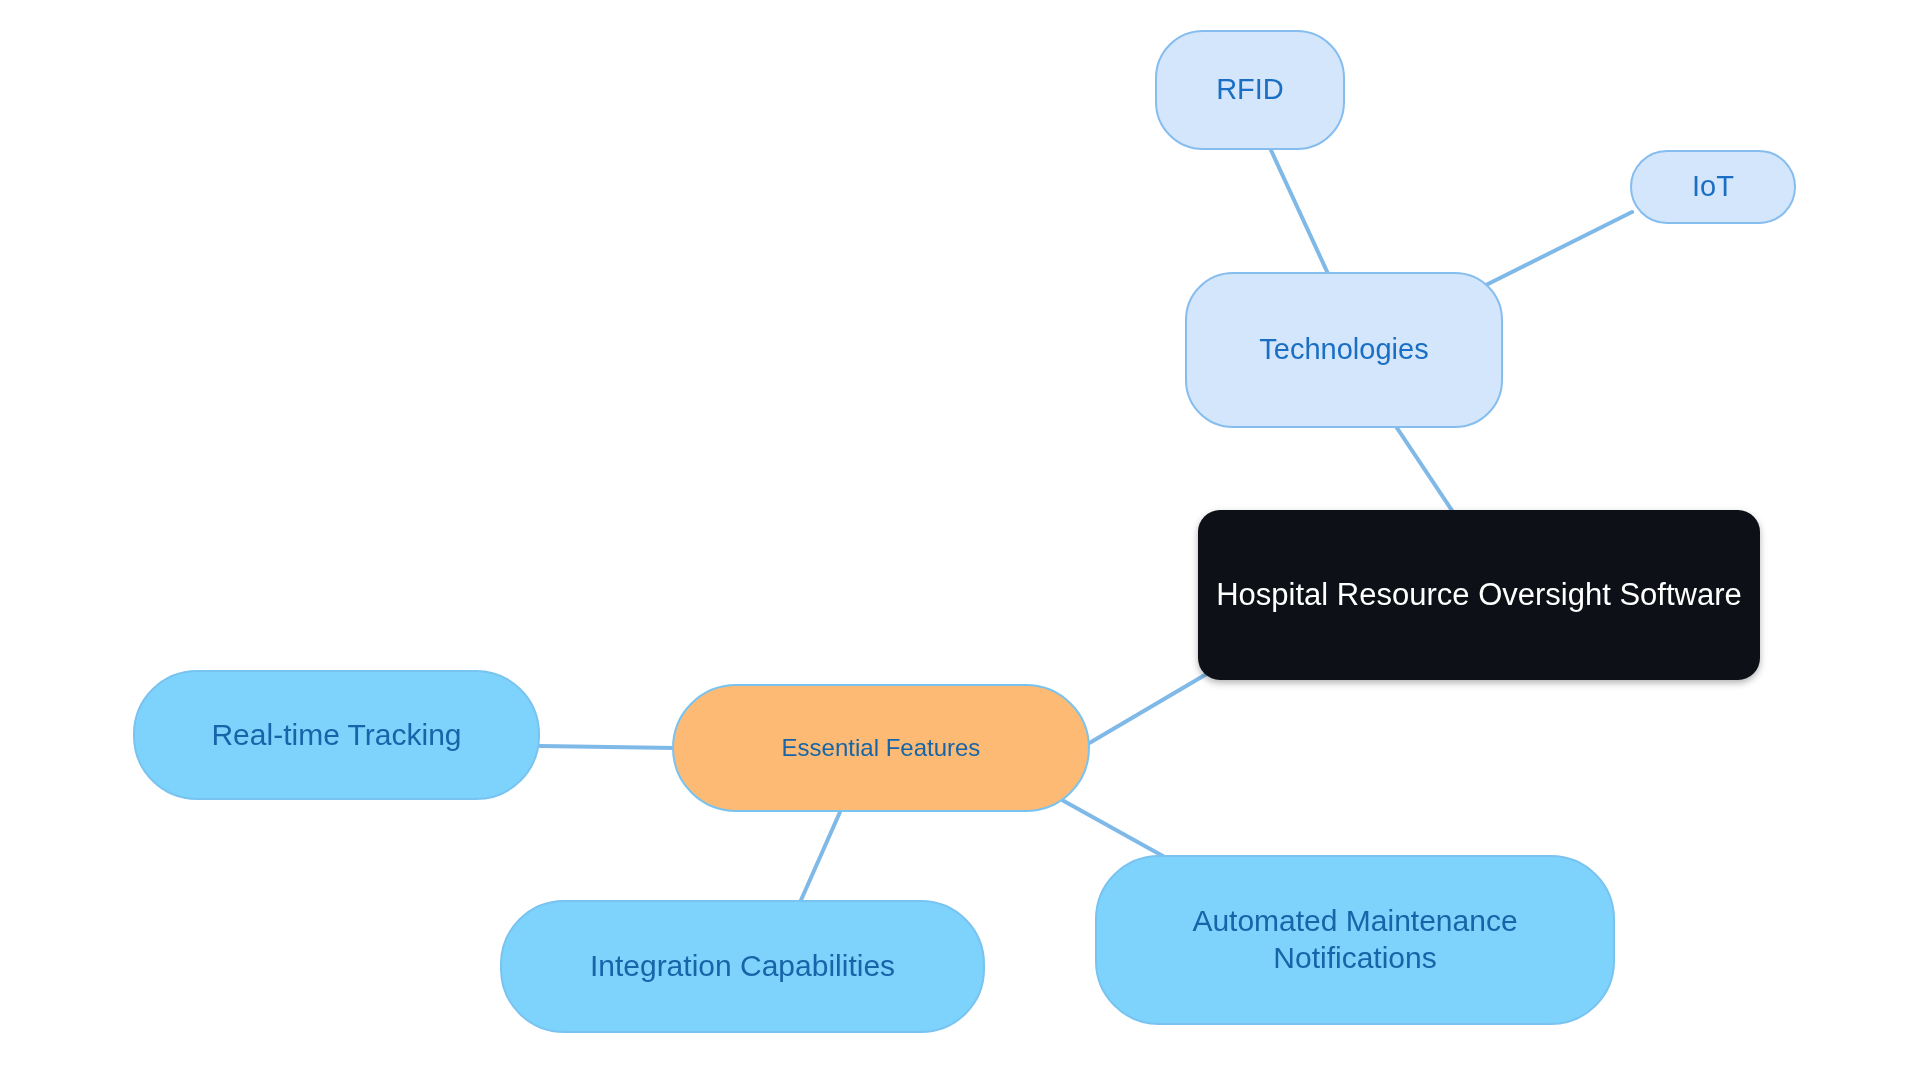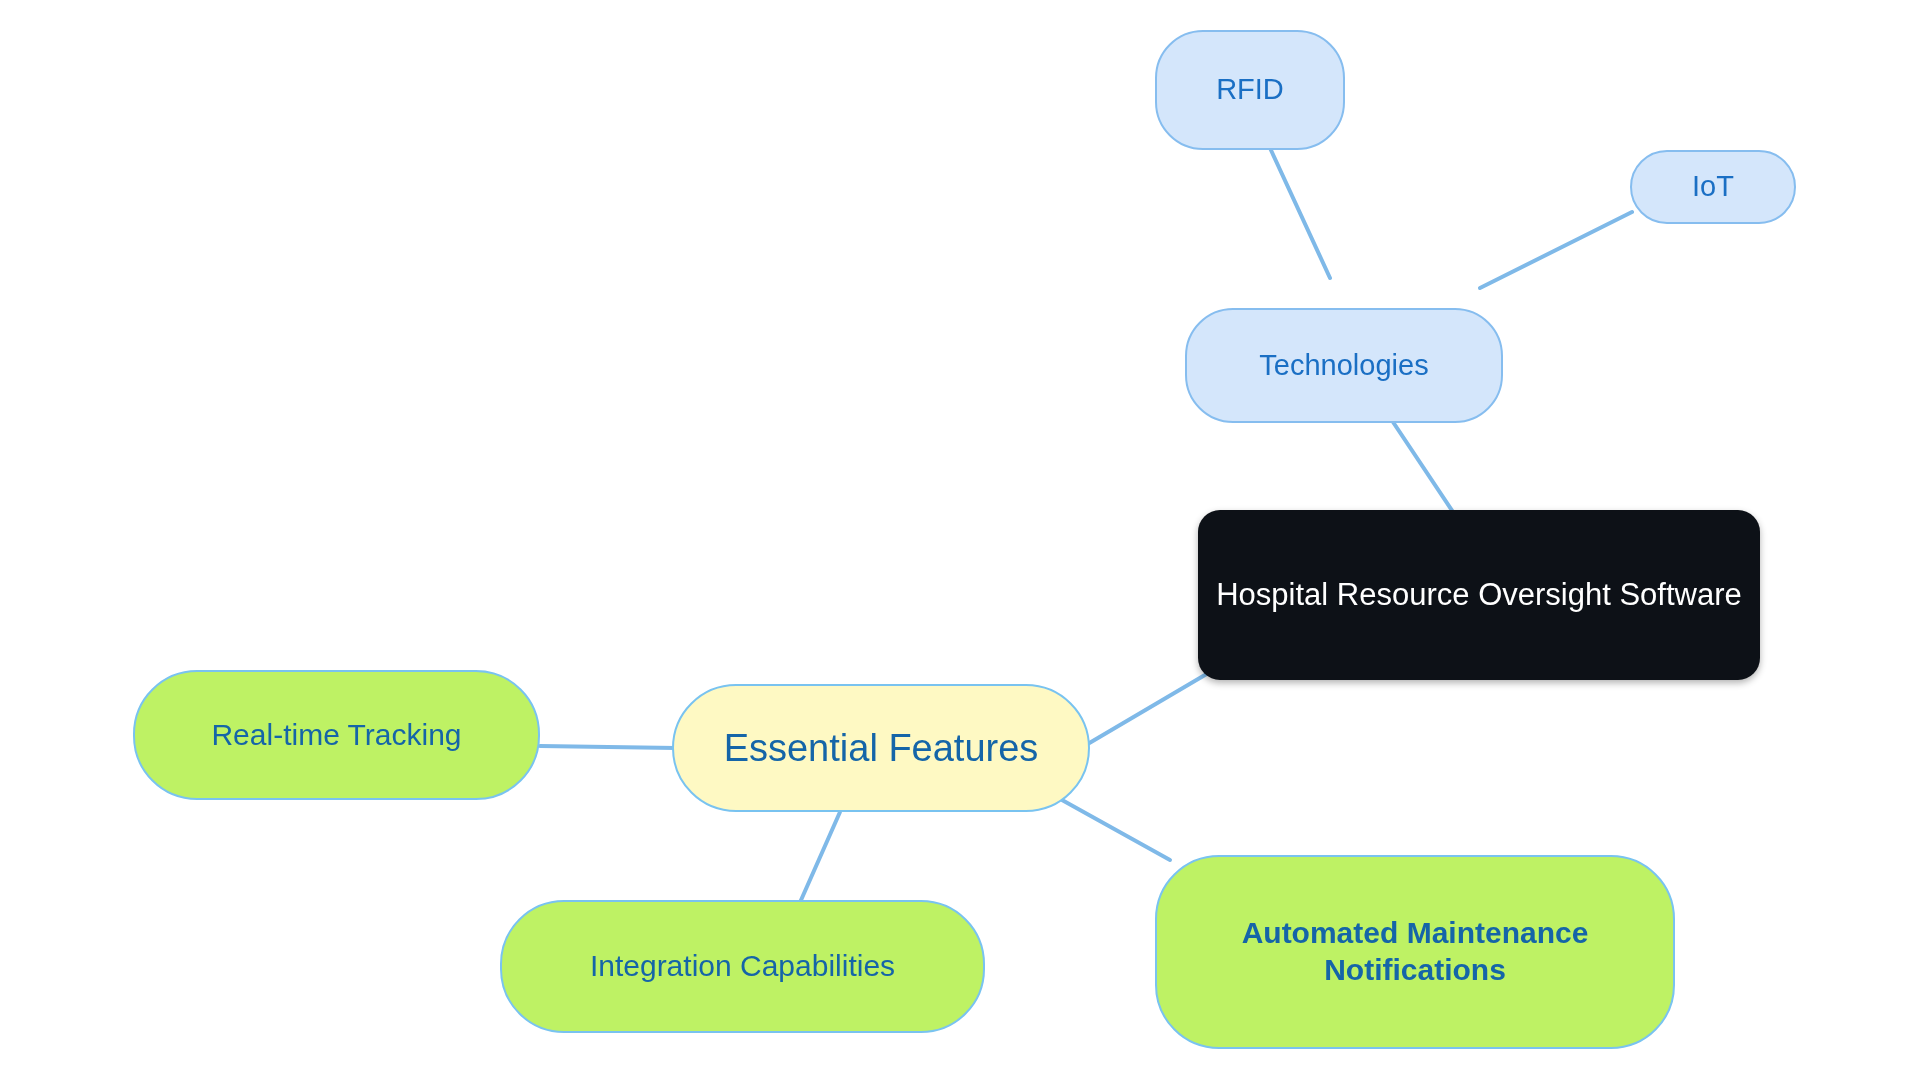"Technologies" div.node { height: 115px -> 156px; margin-top: 36px -> none }
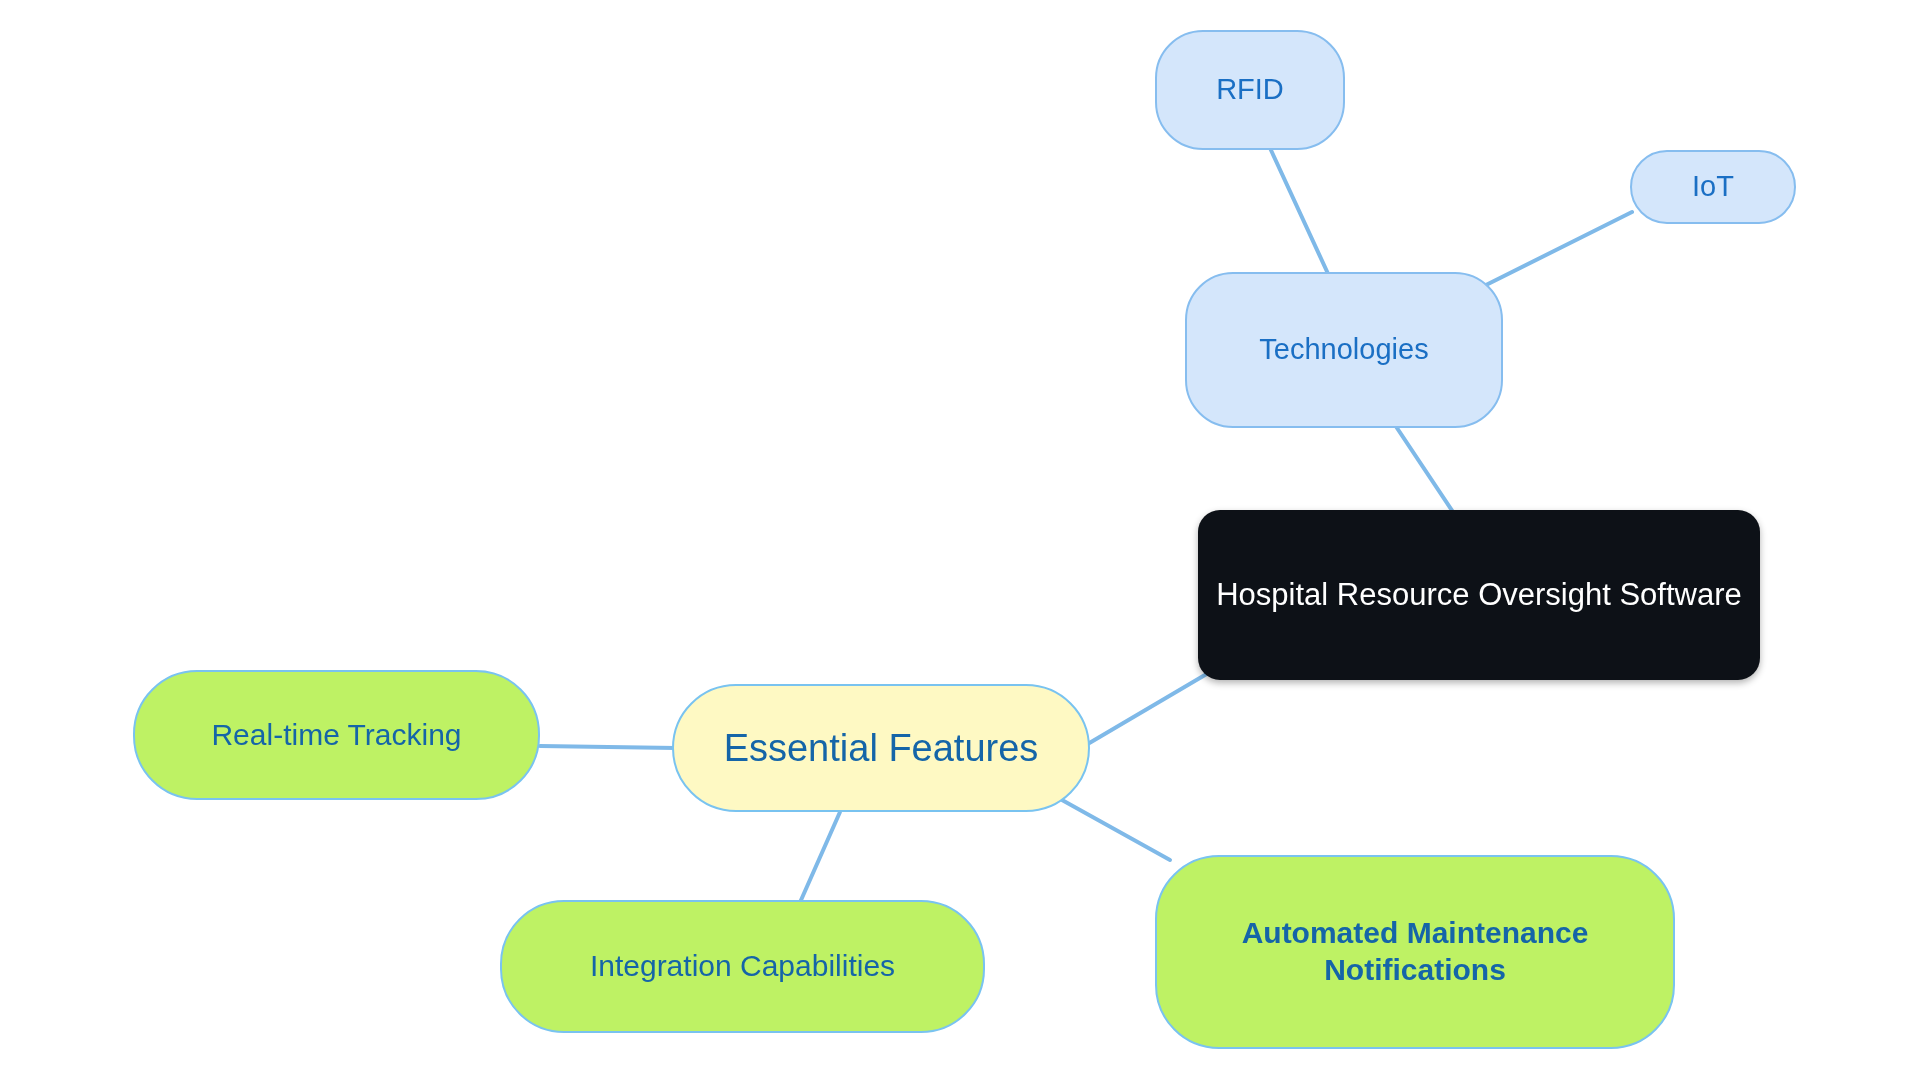"Real-time Tracking" .node-leaf { background: #bef264 -> #7dd3fc }
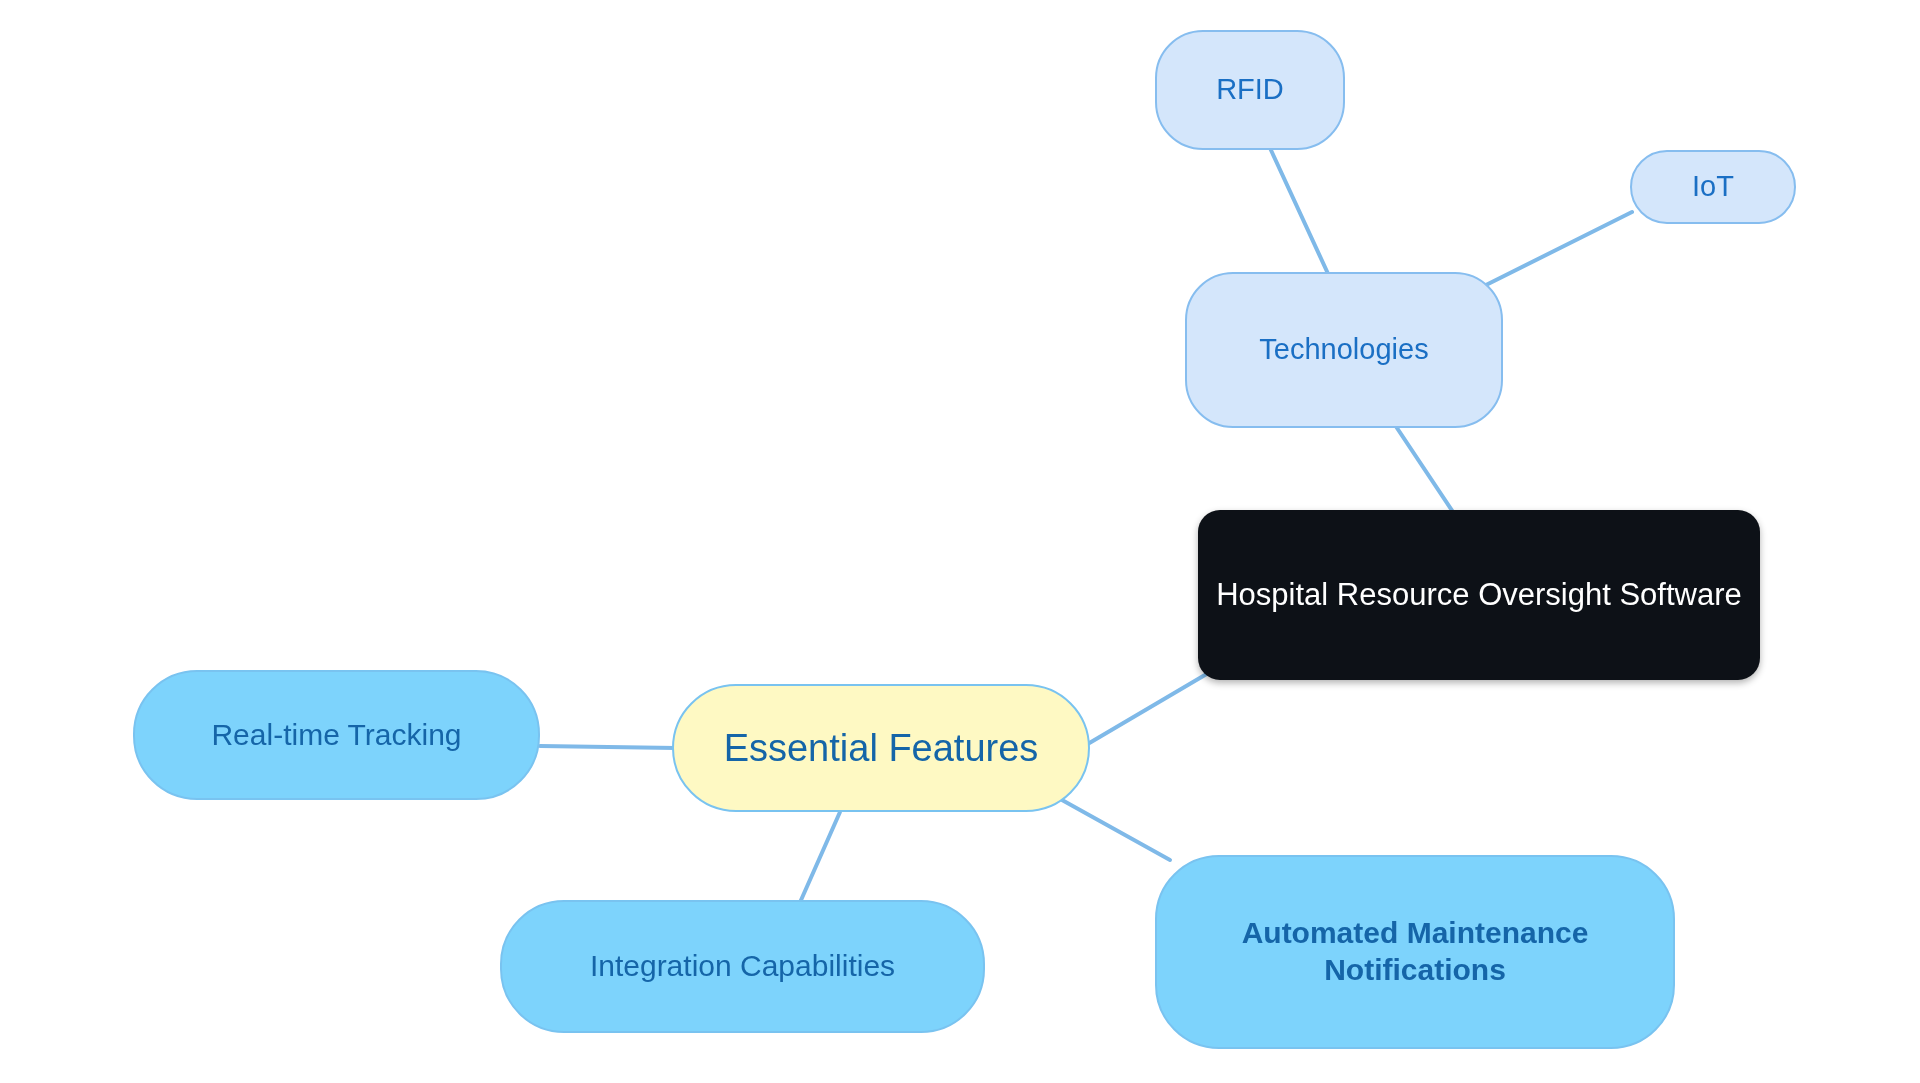"Essential Features" .node-branch { background: #fef9c3 -> #fdba74; font-size: 38px -> 24px }
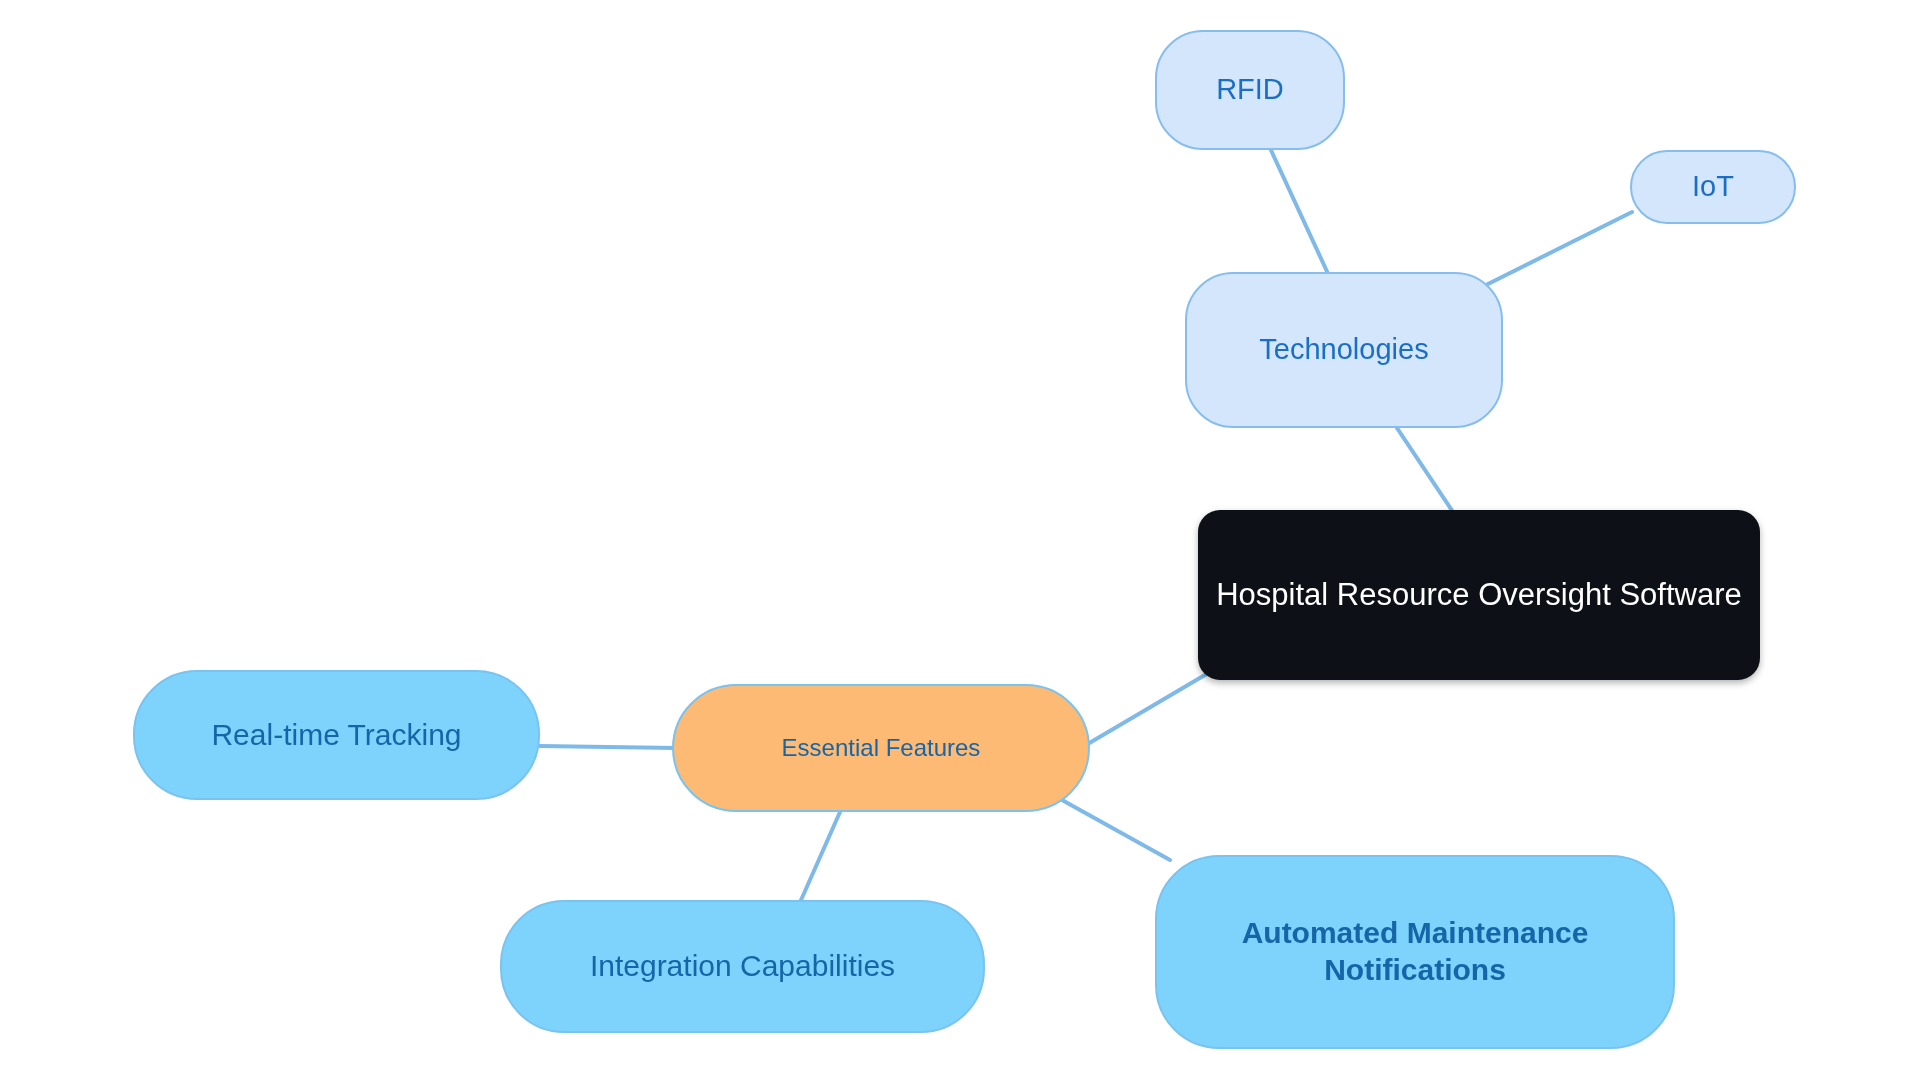"Automated Maintenance" div.node { font-weight: bold -> none; height: 194px -> 170px; left: 1155px -> 1095px }
